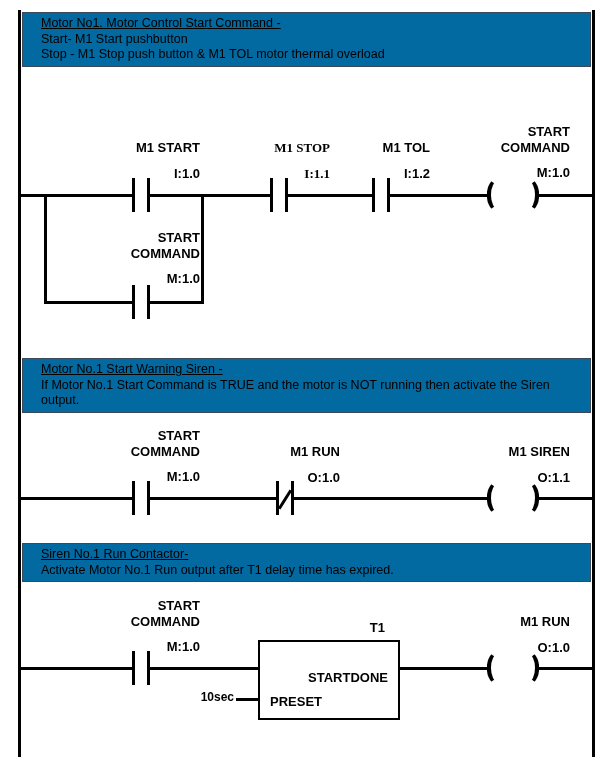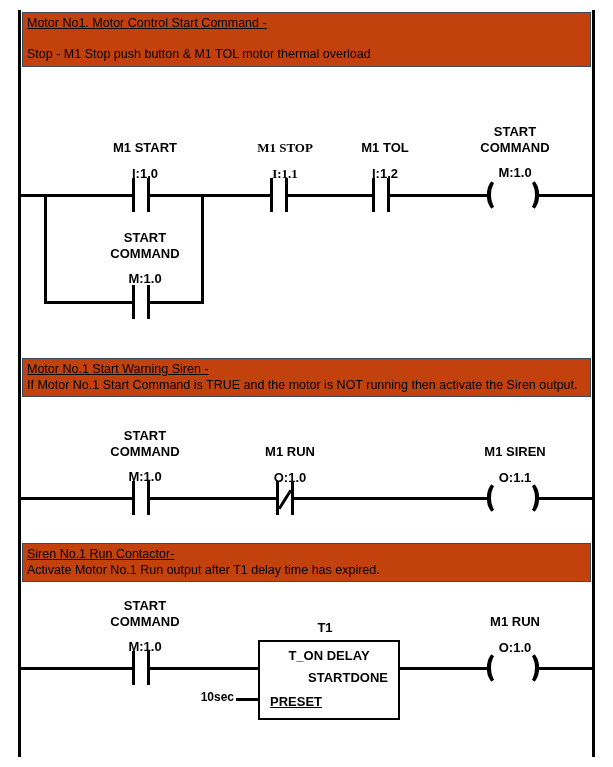"Motor No1. Motor Control Start" .comment-box { background: #c2410c -> #0369a1; padding: 3px 4px -> 3px 18px }
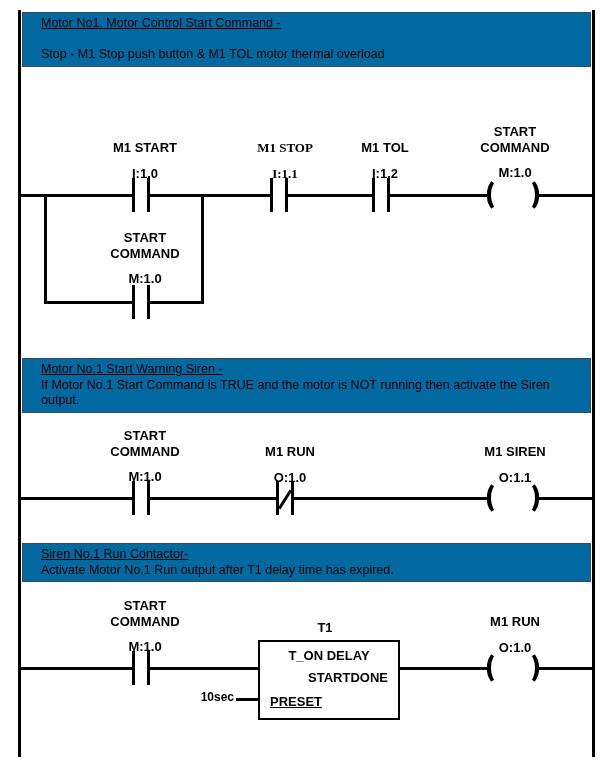"Start- M1 Start pushbutton" span { html: none -> <span>Start- M1 Start pushbutton</span> }
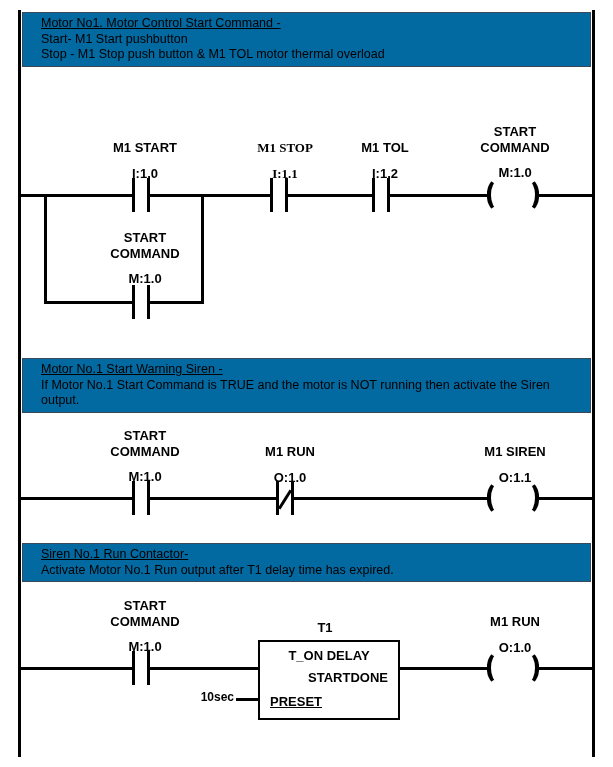"START COMMAND" .label-block { text-align: center -> right }
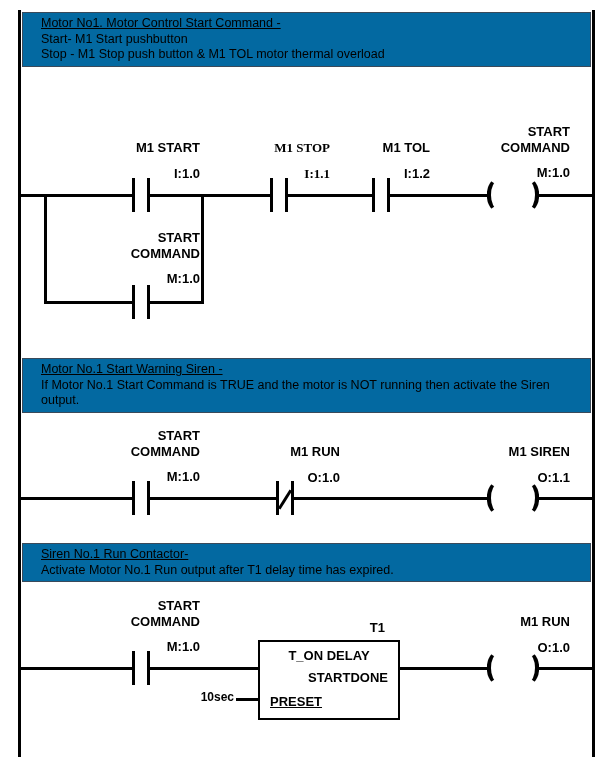"T_ON DELAY" div.row { html: <div> <span>T_ON DELAY</span> </div> -> none }
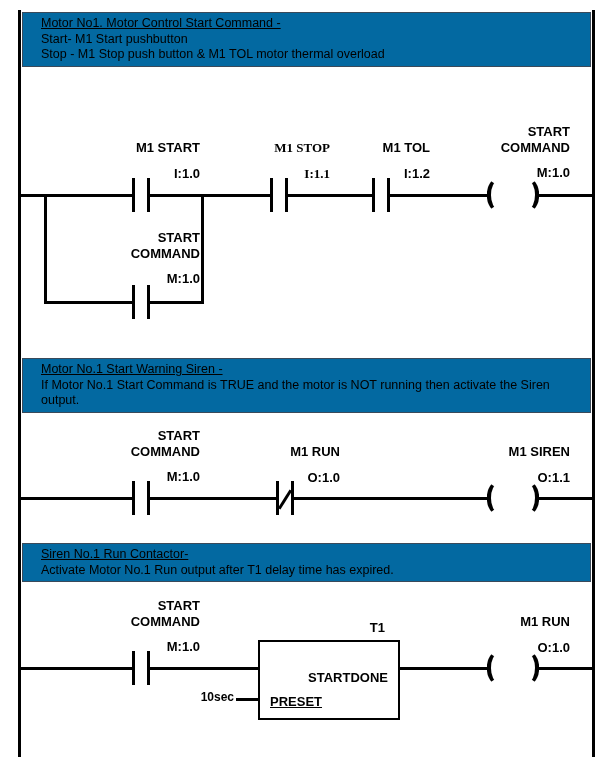"PRESET" div.row { text-decoration: underline -> none }
